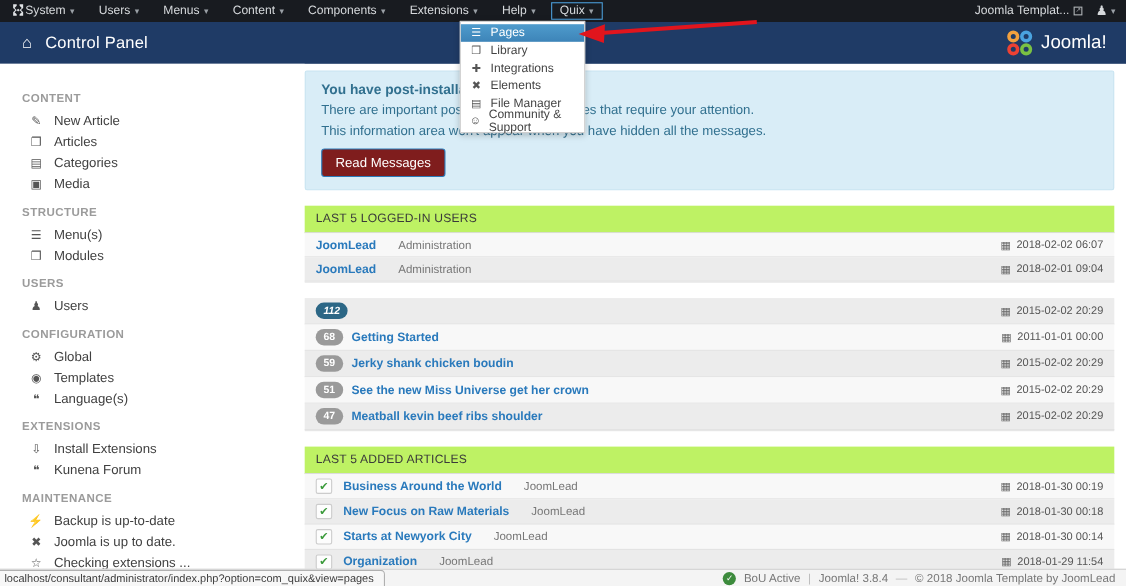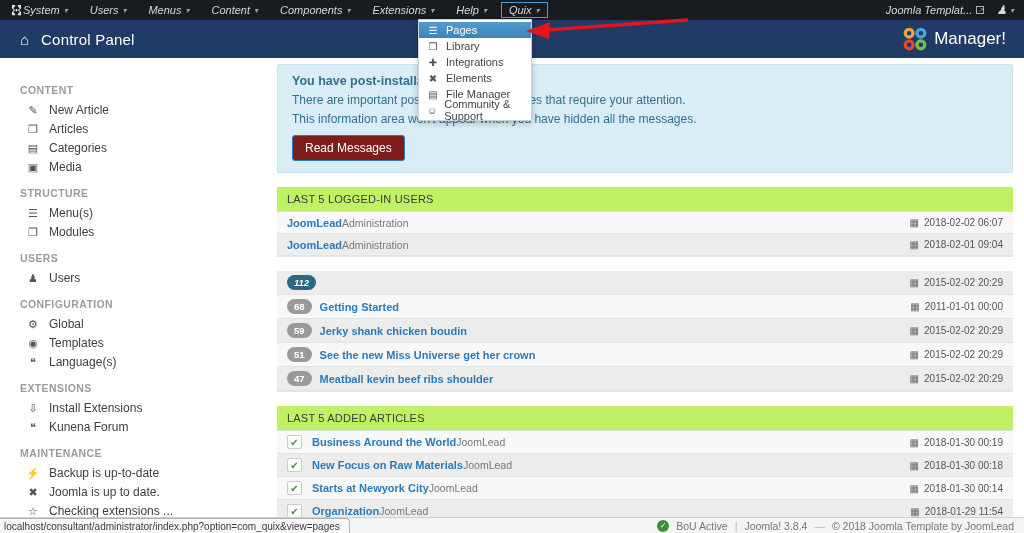"System" .topnav { font-style: italic -> none }
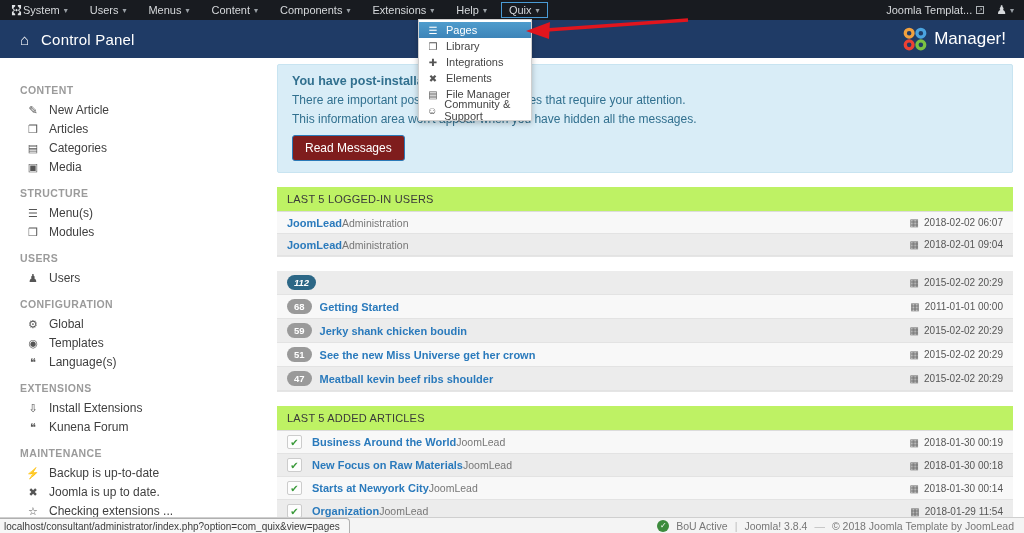"Manager!" span.logo-text { text: Manager -> Joomla }
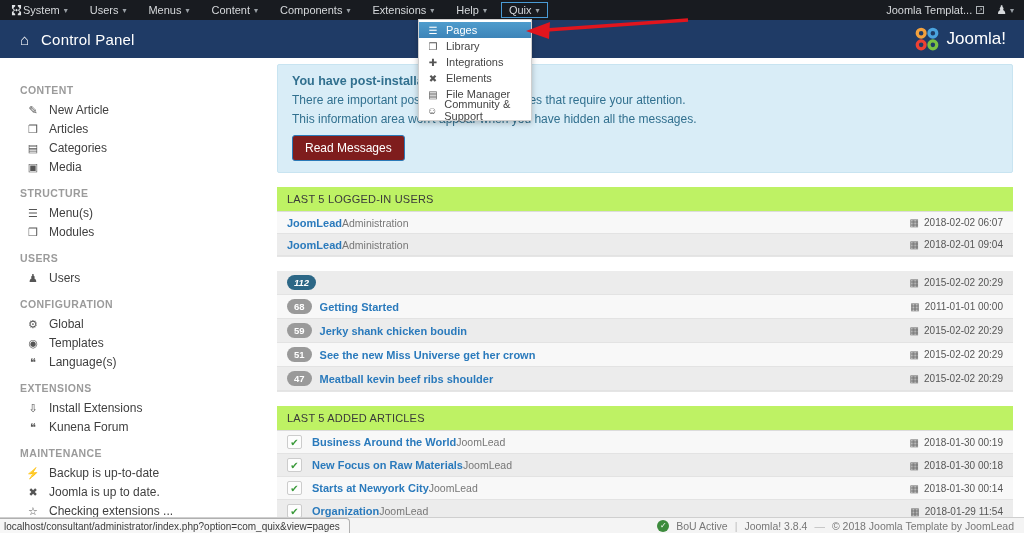"Administration" .row-meta { margin-left: 0 -> 20px }
